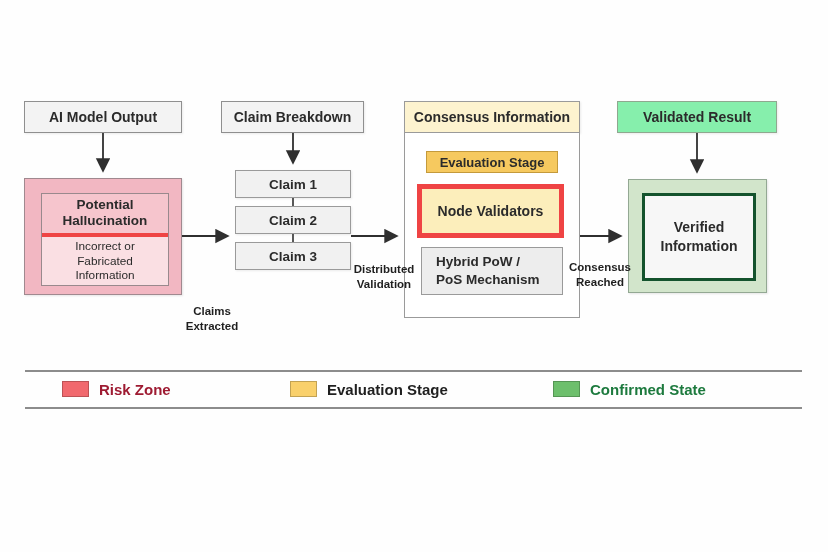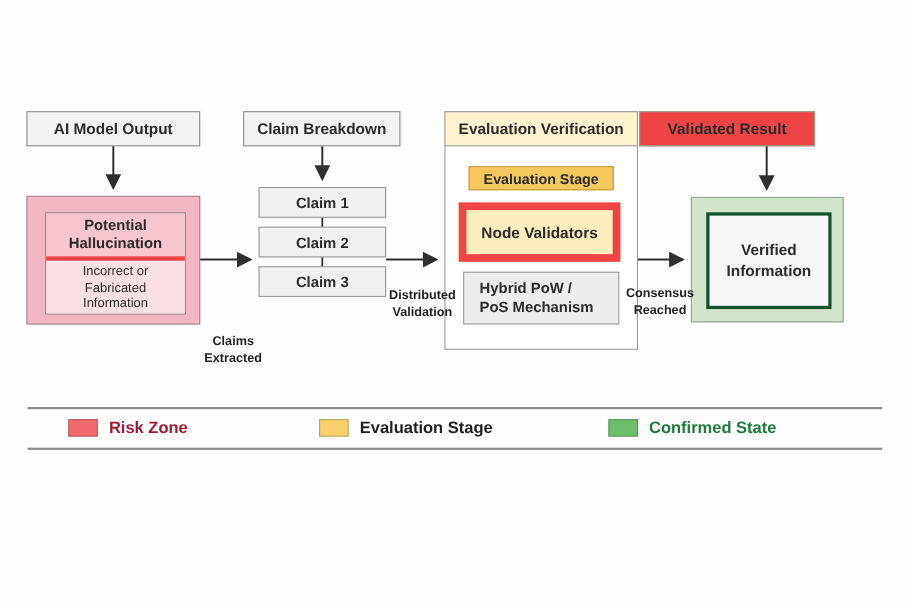"Evaluation Verification" div.abs { text: Evaluation Verification -> Consensus Information }
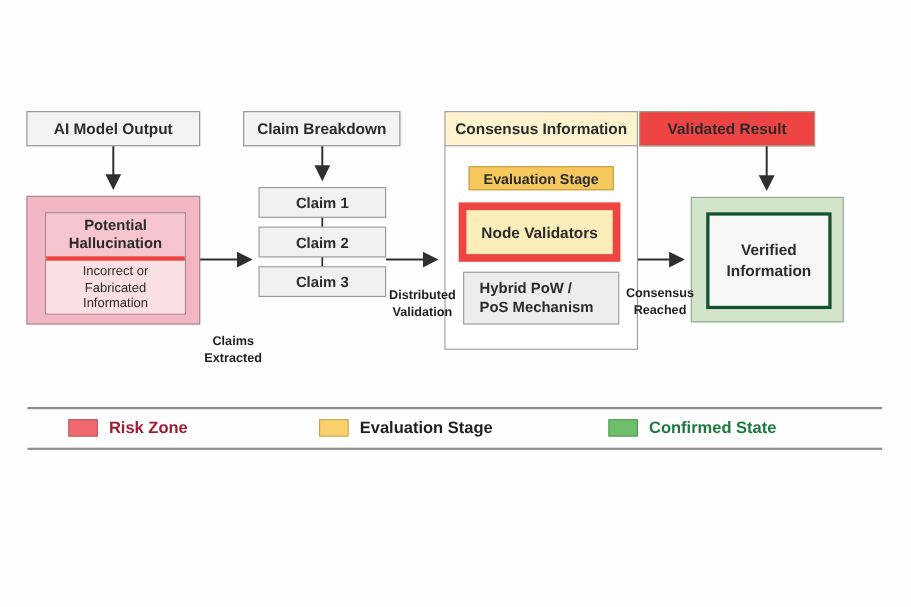"Validated Result" div.abs { background: #ef4444 -> #86efac; left: 581px -> 617px }
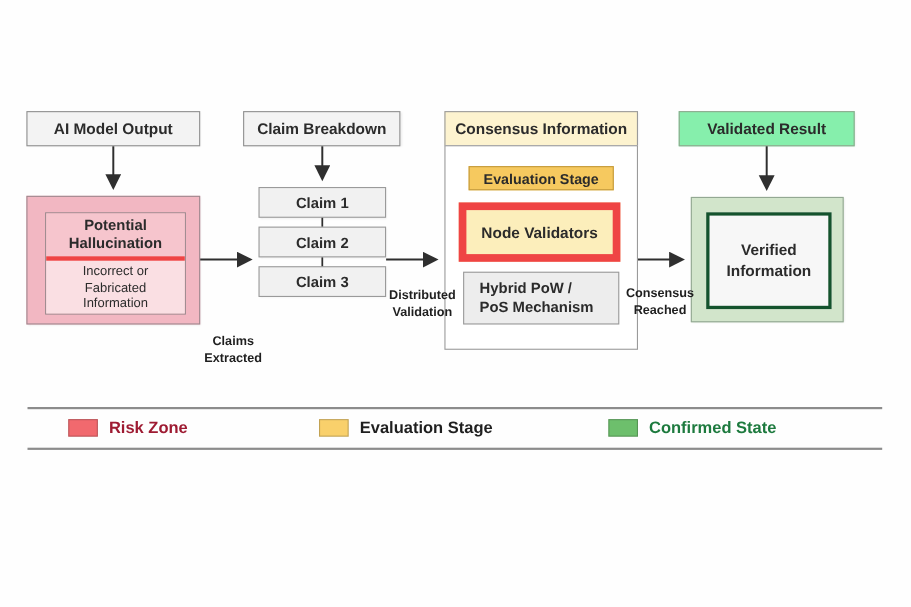"Node Validators" .lightyellow { border: 7px solid #ef4444 -> 5px solid #ef4444 }
